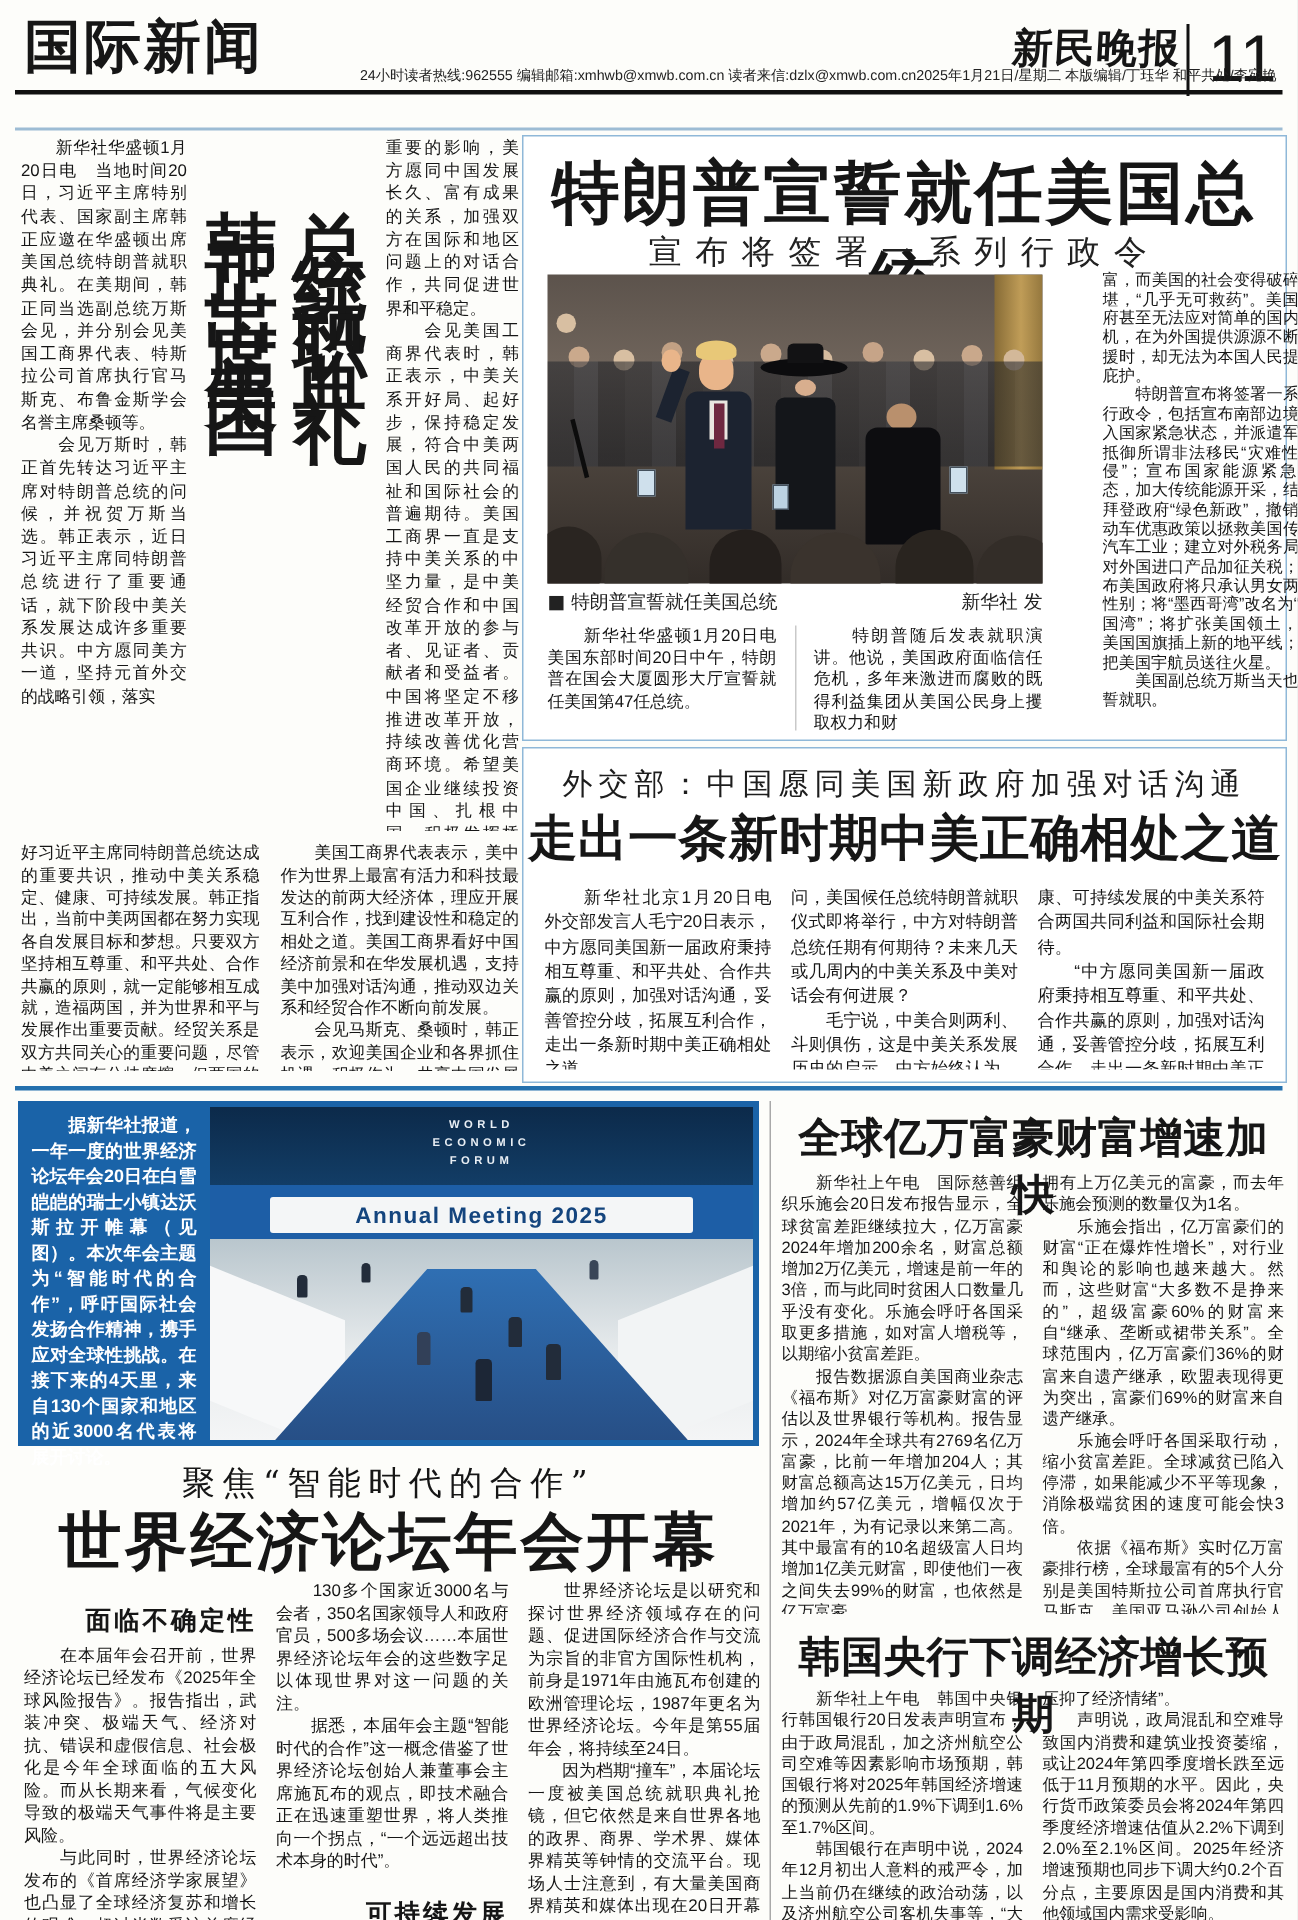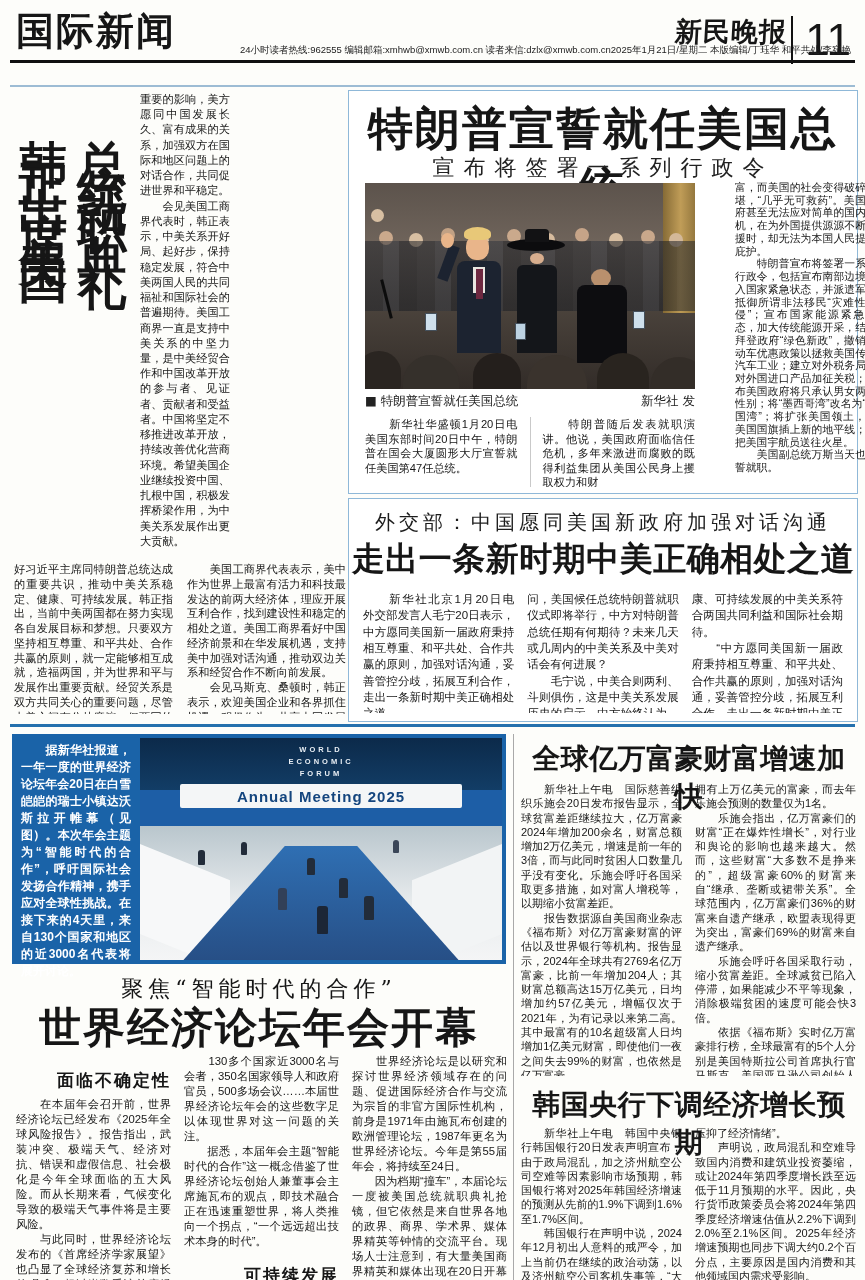"新华社华盛顿1月20日电" div.hz-c1 { html: none -> <div> 新华社华盛顿1月20日电 当地时间20日，习近平主席特别代表、国家副主席韩正应邀在华盛顿出席美国总统特朗普就职典礼。在美期间，韩正同当选副总统万斯会见，并分别会见美国工商界代表、特斯拉公司首席执行官马斯克、布鲁金斯学会名誉主席桑顿等。 会见万斯时，韩正首先转达习近平主席对特朗普总统的问候，并祝贺万斯当选。韩正表示，近日习近平主席同特朗普总统进行了重要通话，就下阶段中美关系发展达成许多重要共识。中方愿同美方一道，坚持元首外交的战略引领，落实</div> }
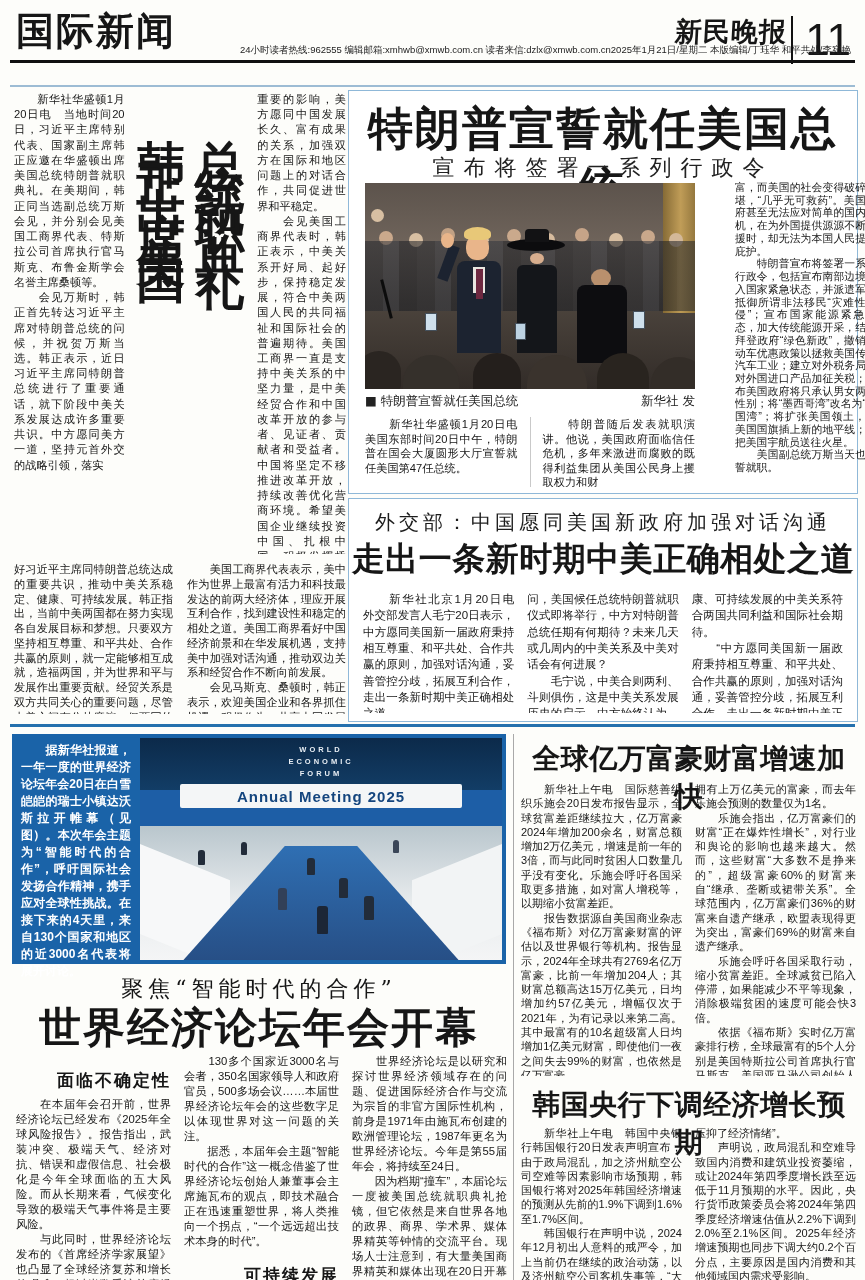"Annual Meeting 2025" .wef-banner { top: 46px -> 60px }
